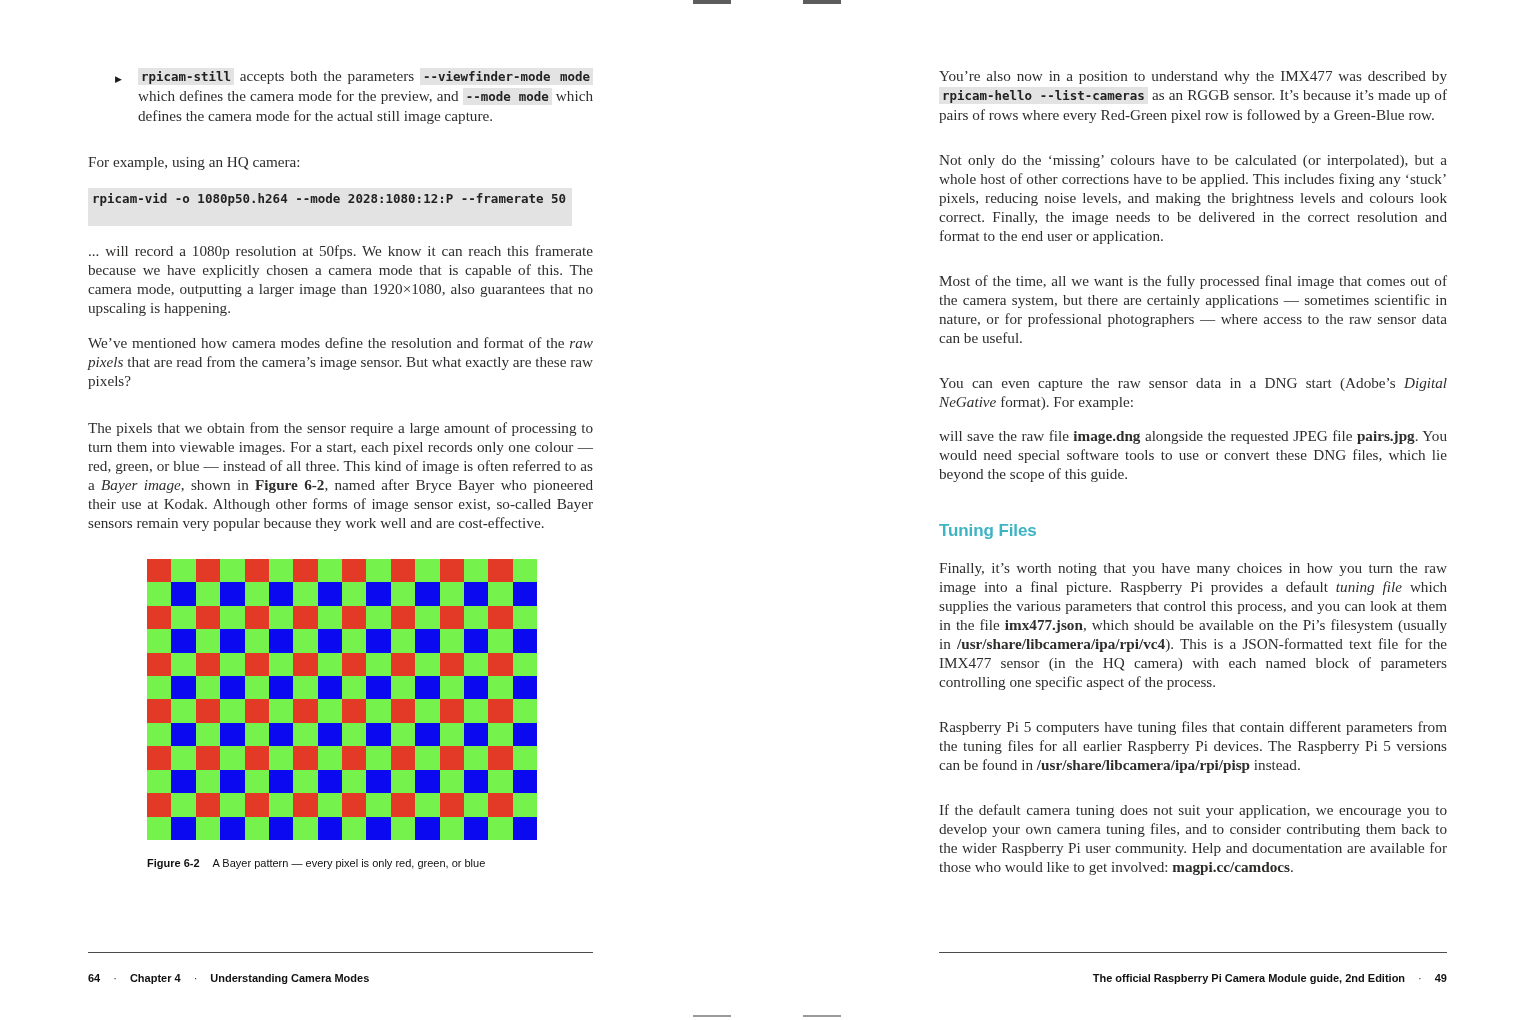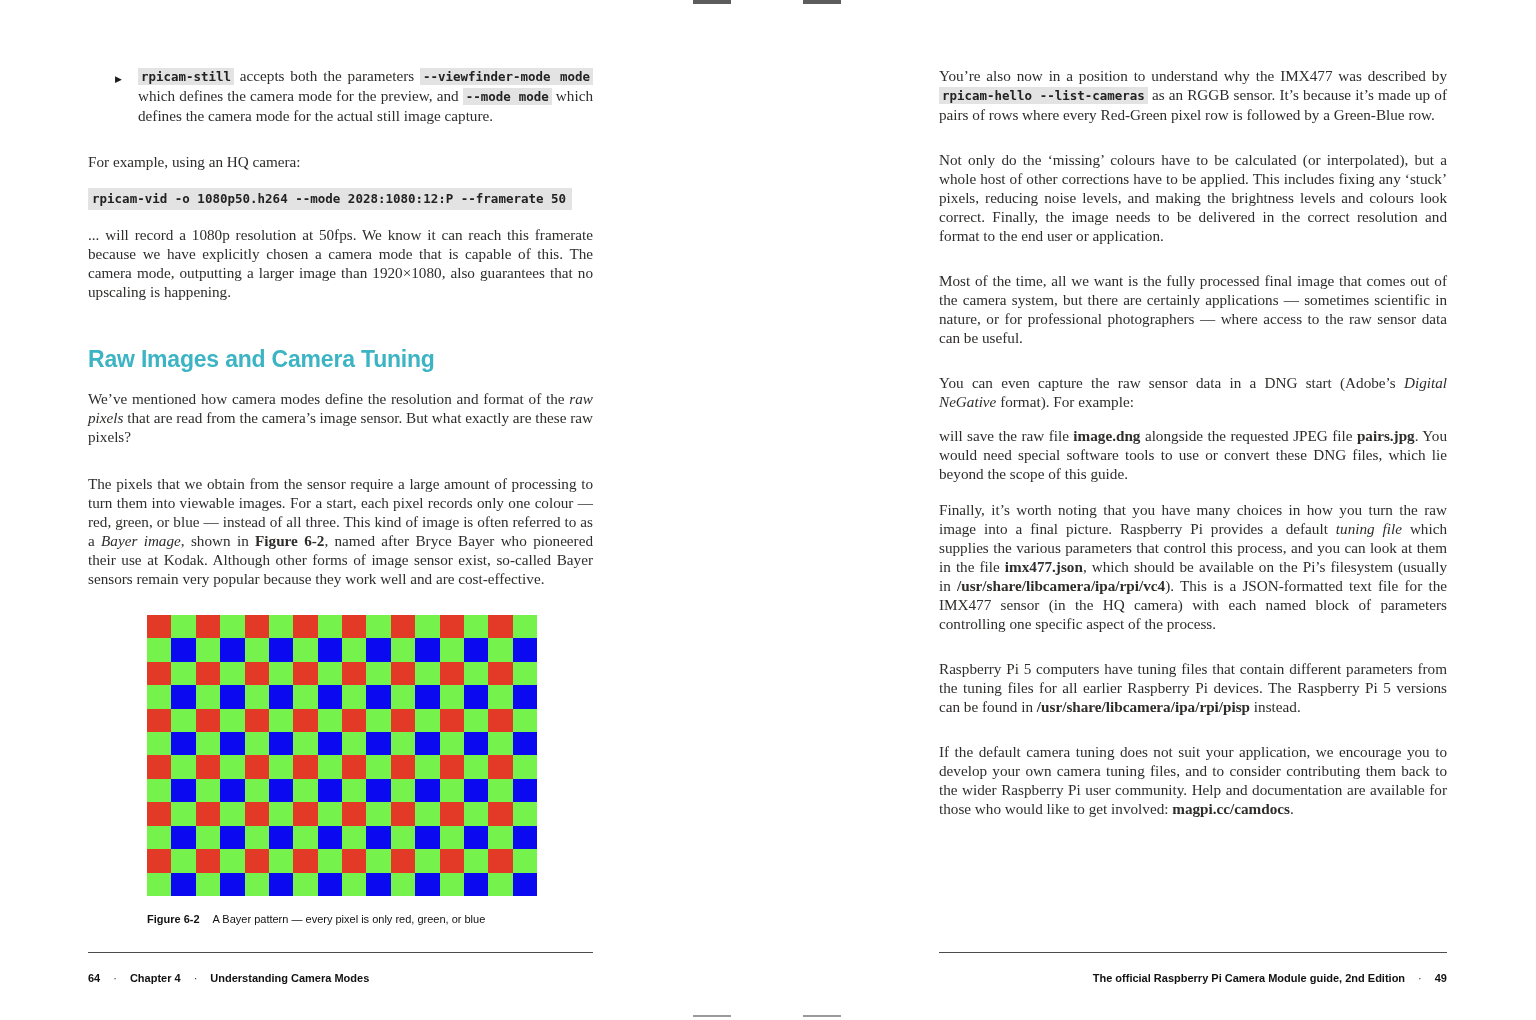"rpicam-vid -o 1080p50.h264 --mode" .code-block { padding: 3px 6px 4px 4px -> 3px 6px 20px 4px }
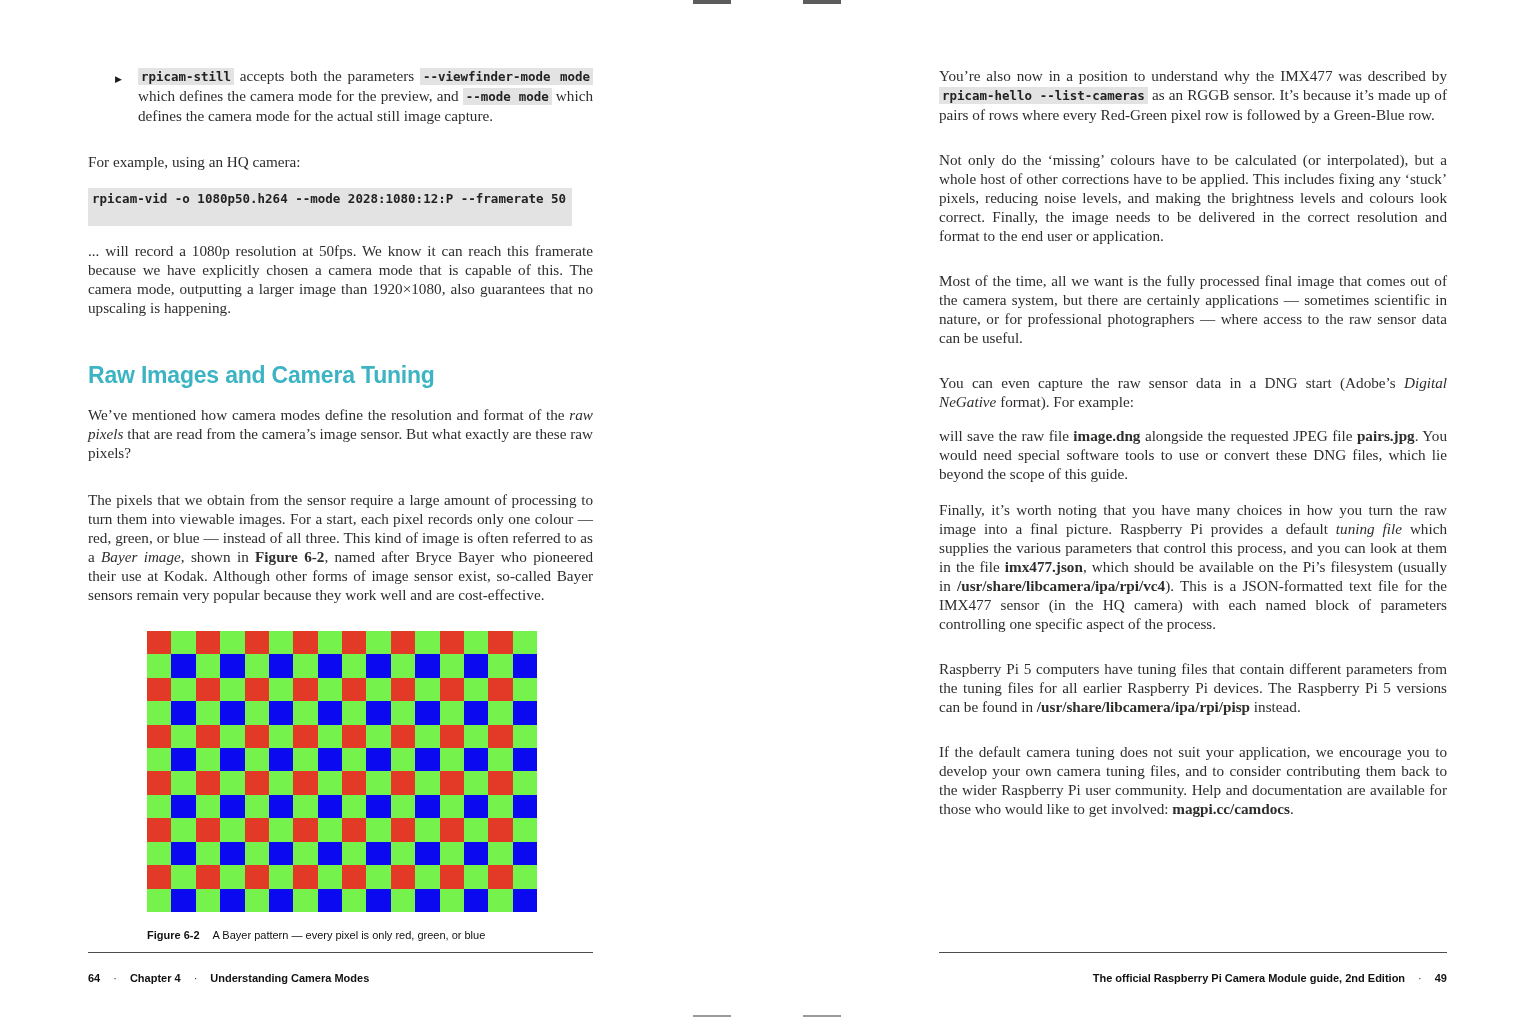"Raw Images and Camera Tuning" h1.section-heading { html: <h1>Raw Images and Camera Tuning</h1> -> none }
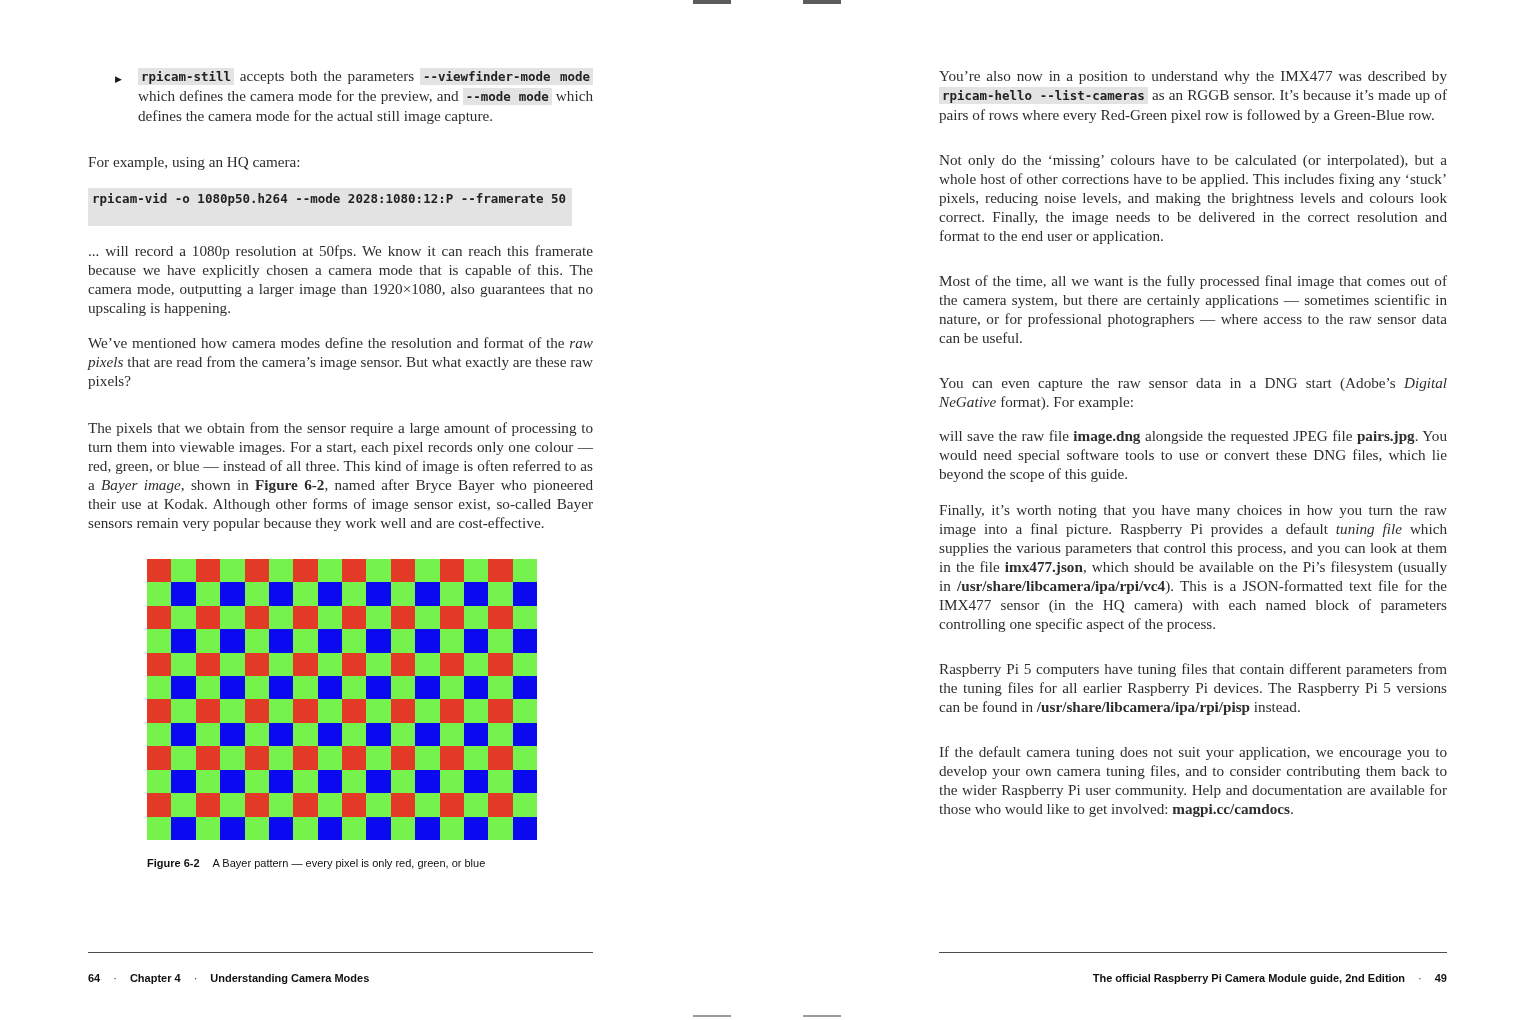"Tuning Files" h2.sub-heading { html: none -> <h2>Tuning Files</h2> }
